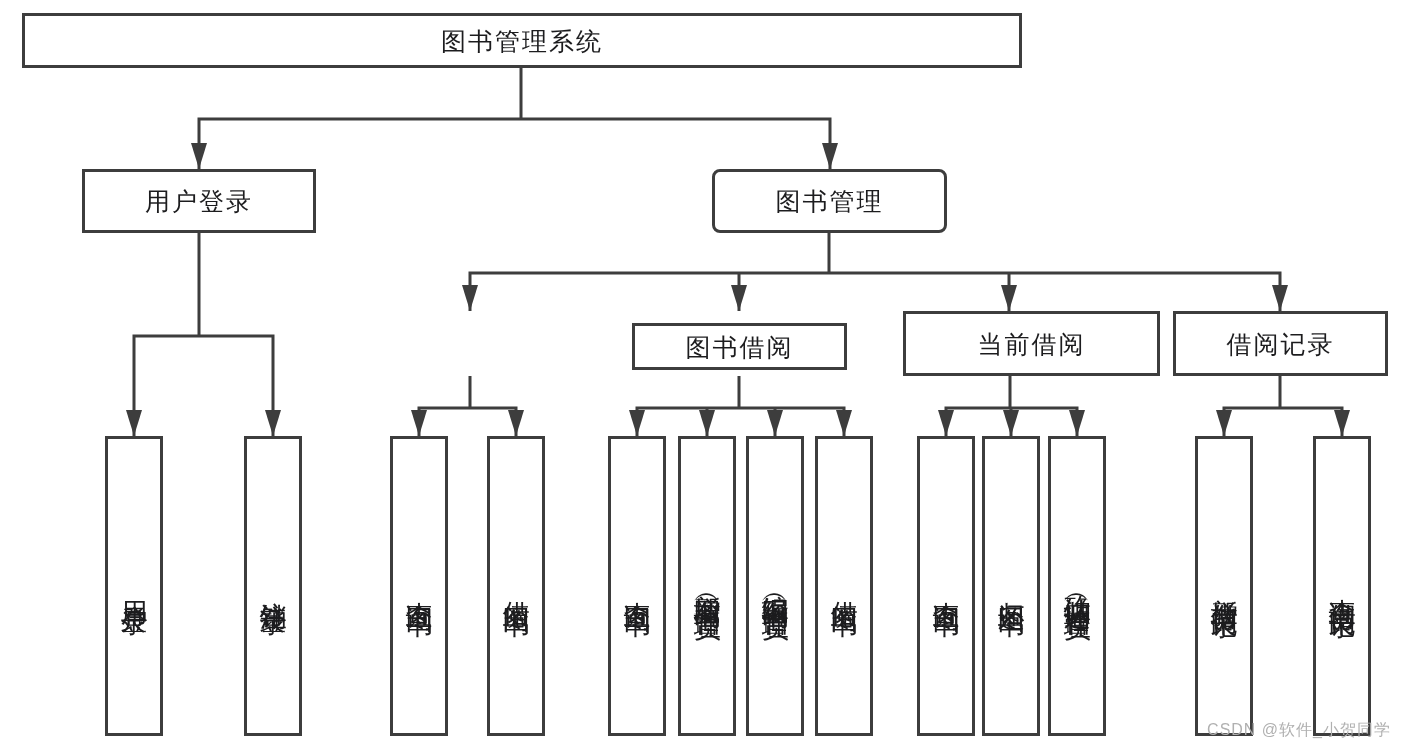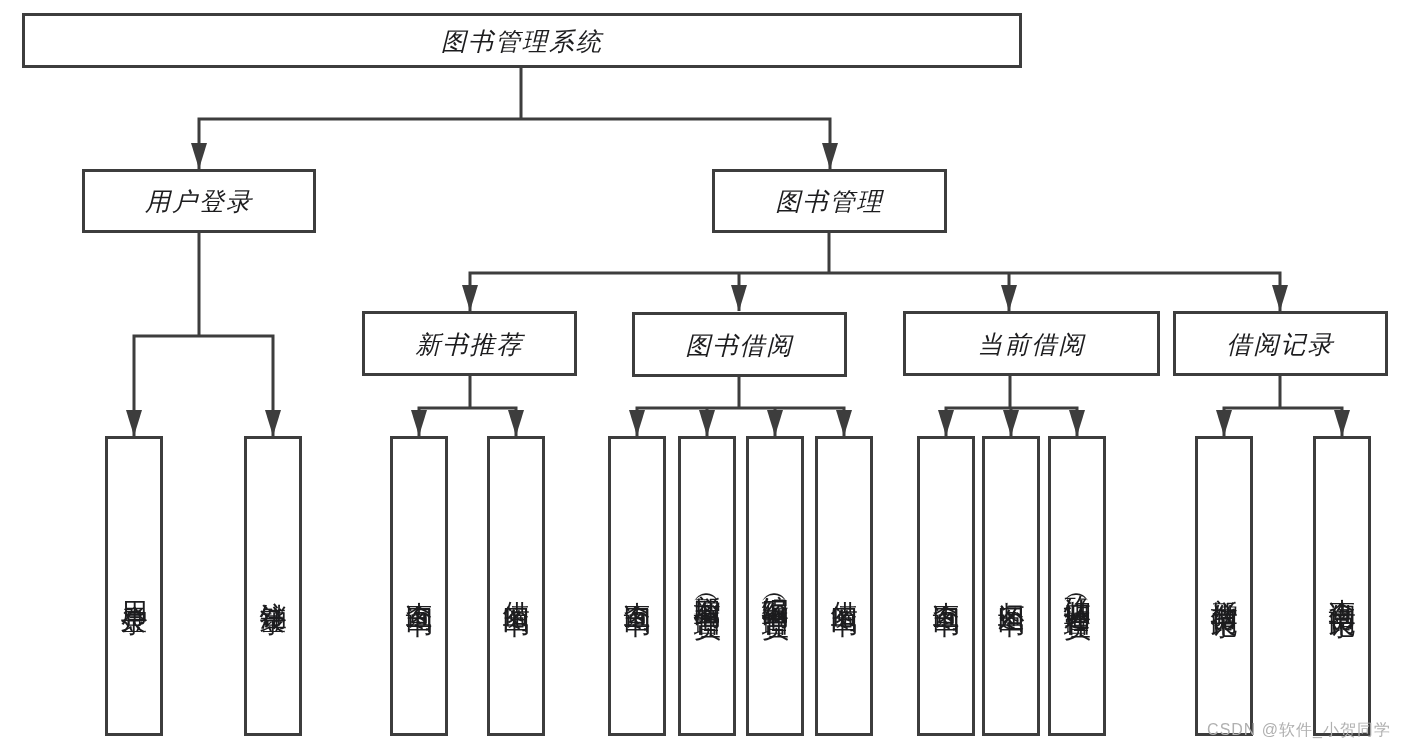"图书管理系统" .hbox { font-style: italic -> none }
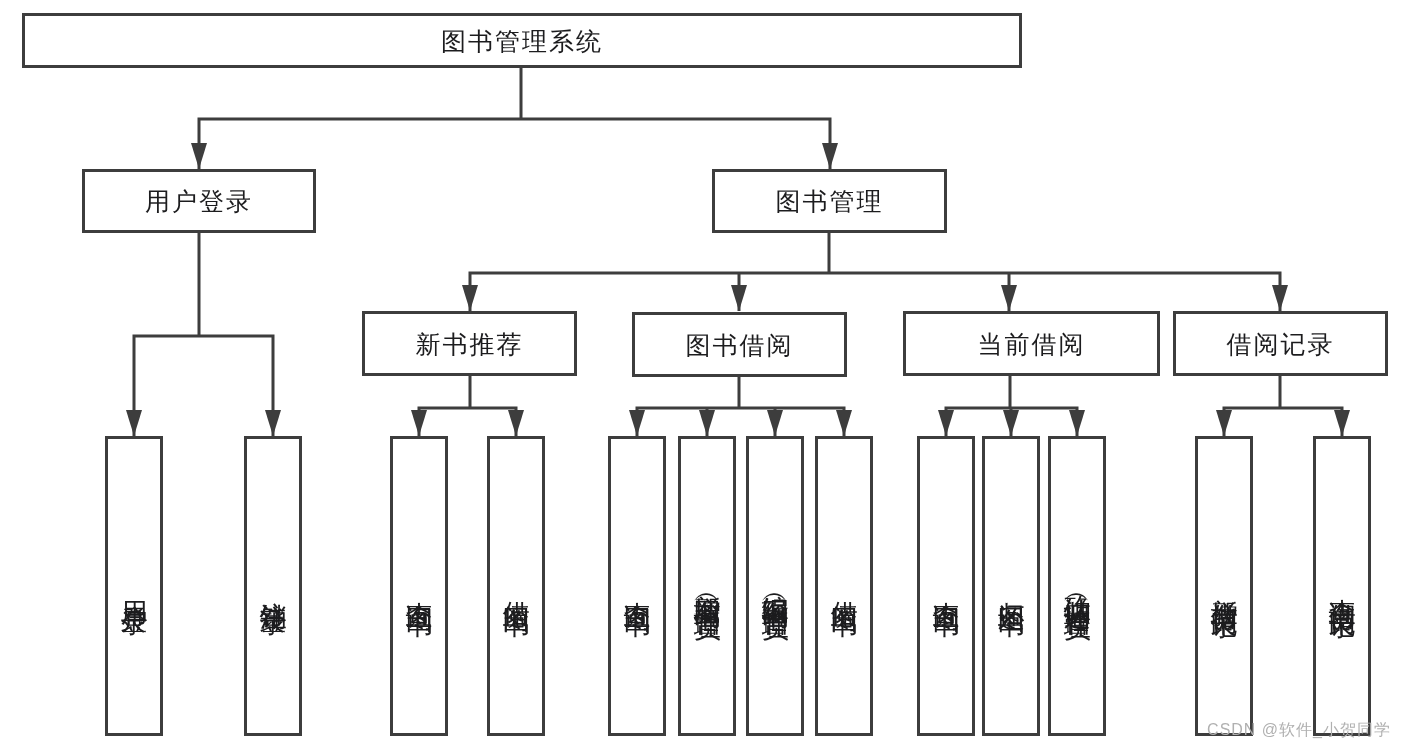"图书管理" div.node { border-radius: none -> 8px }
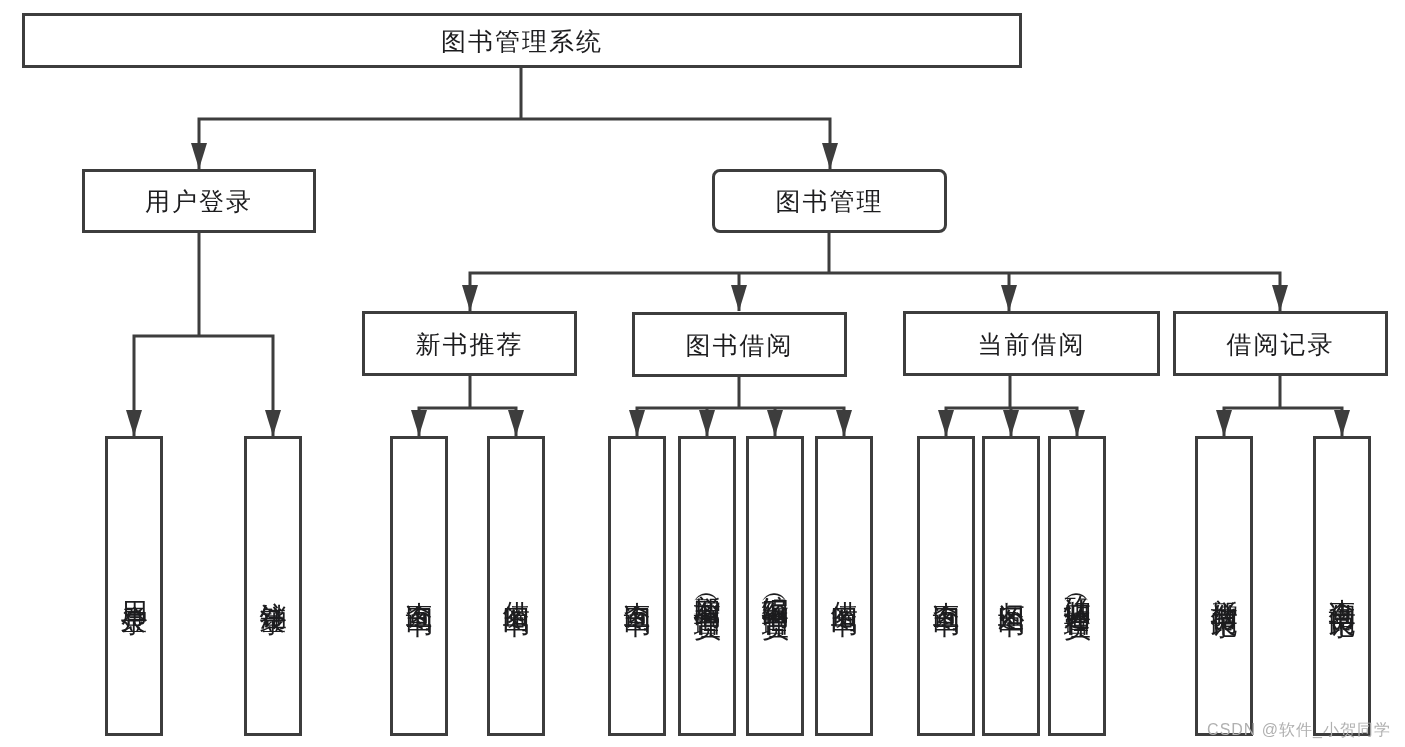"新书推荐" div.node { html: <div>新书推荐</div> -> none }
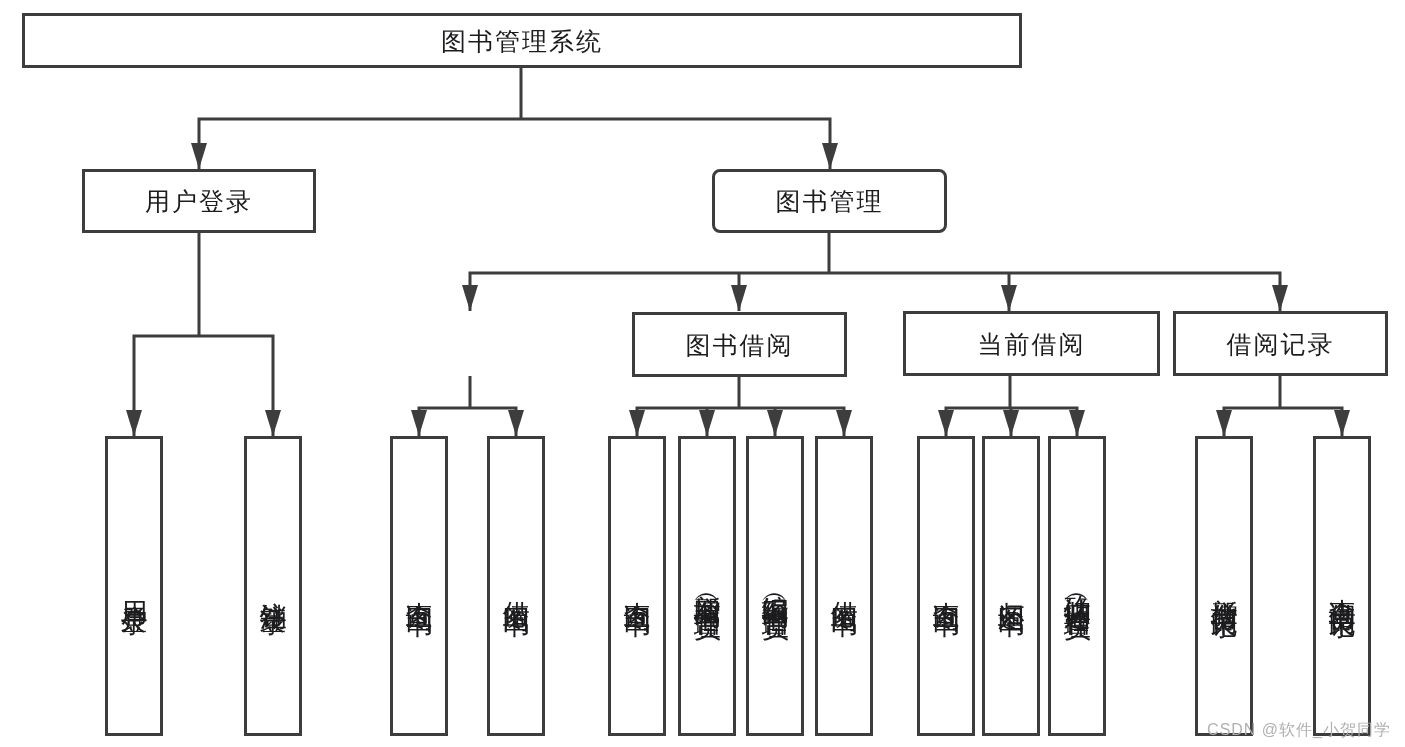"图书借阅" div.node { height: 65px -> 47px; top: 312px -> 323px }
